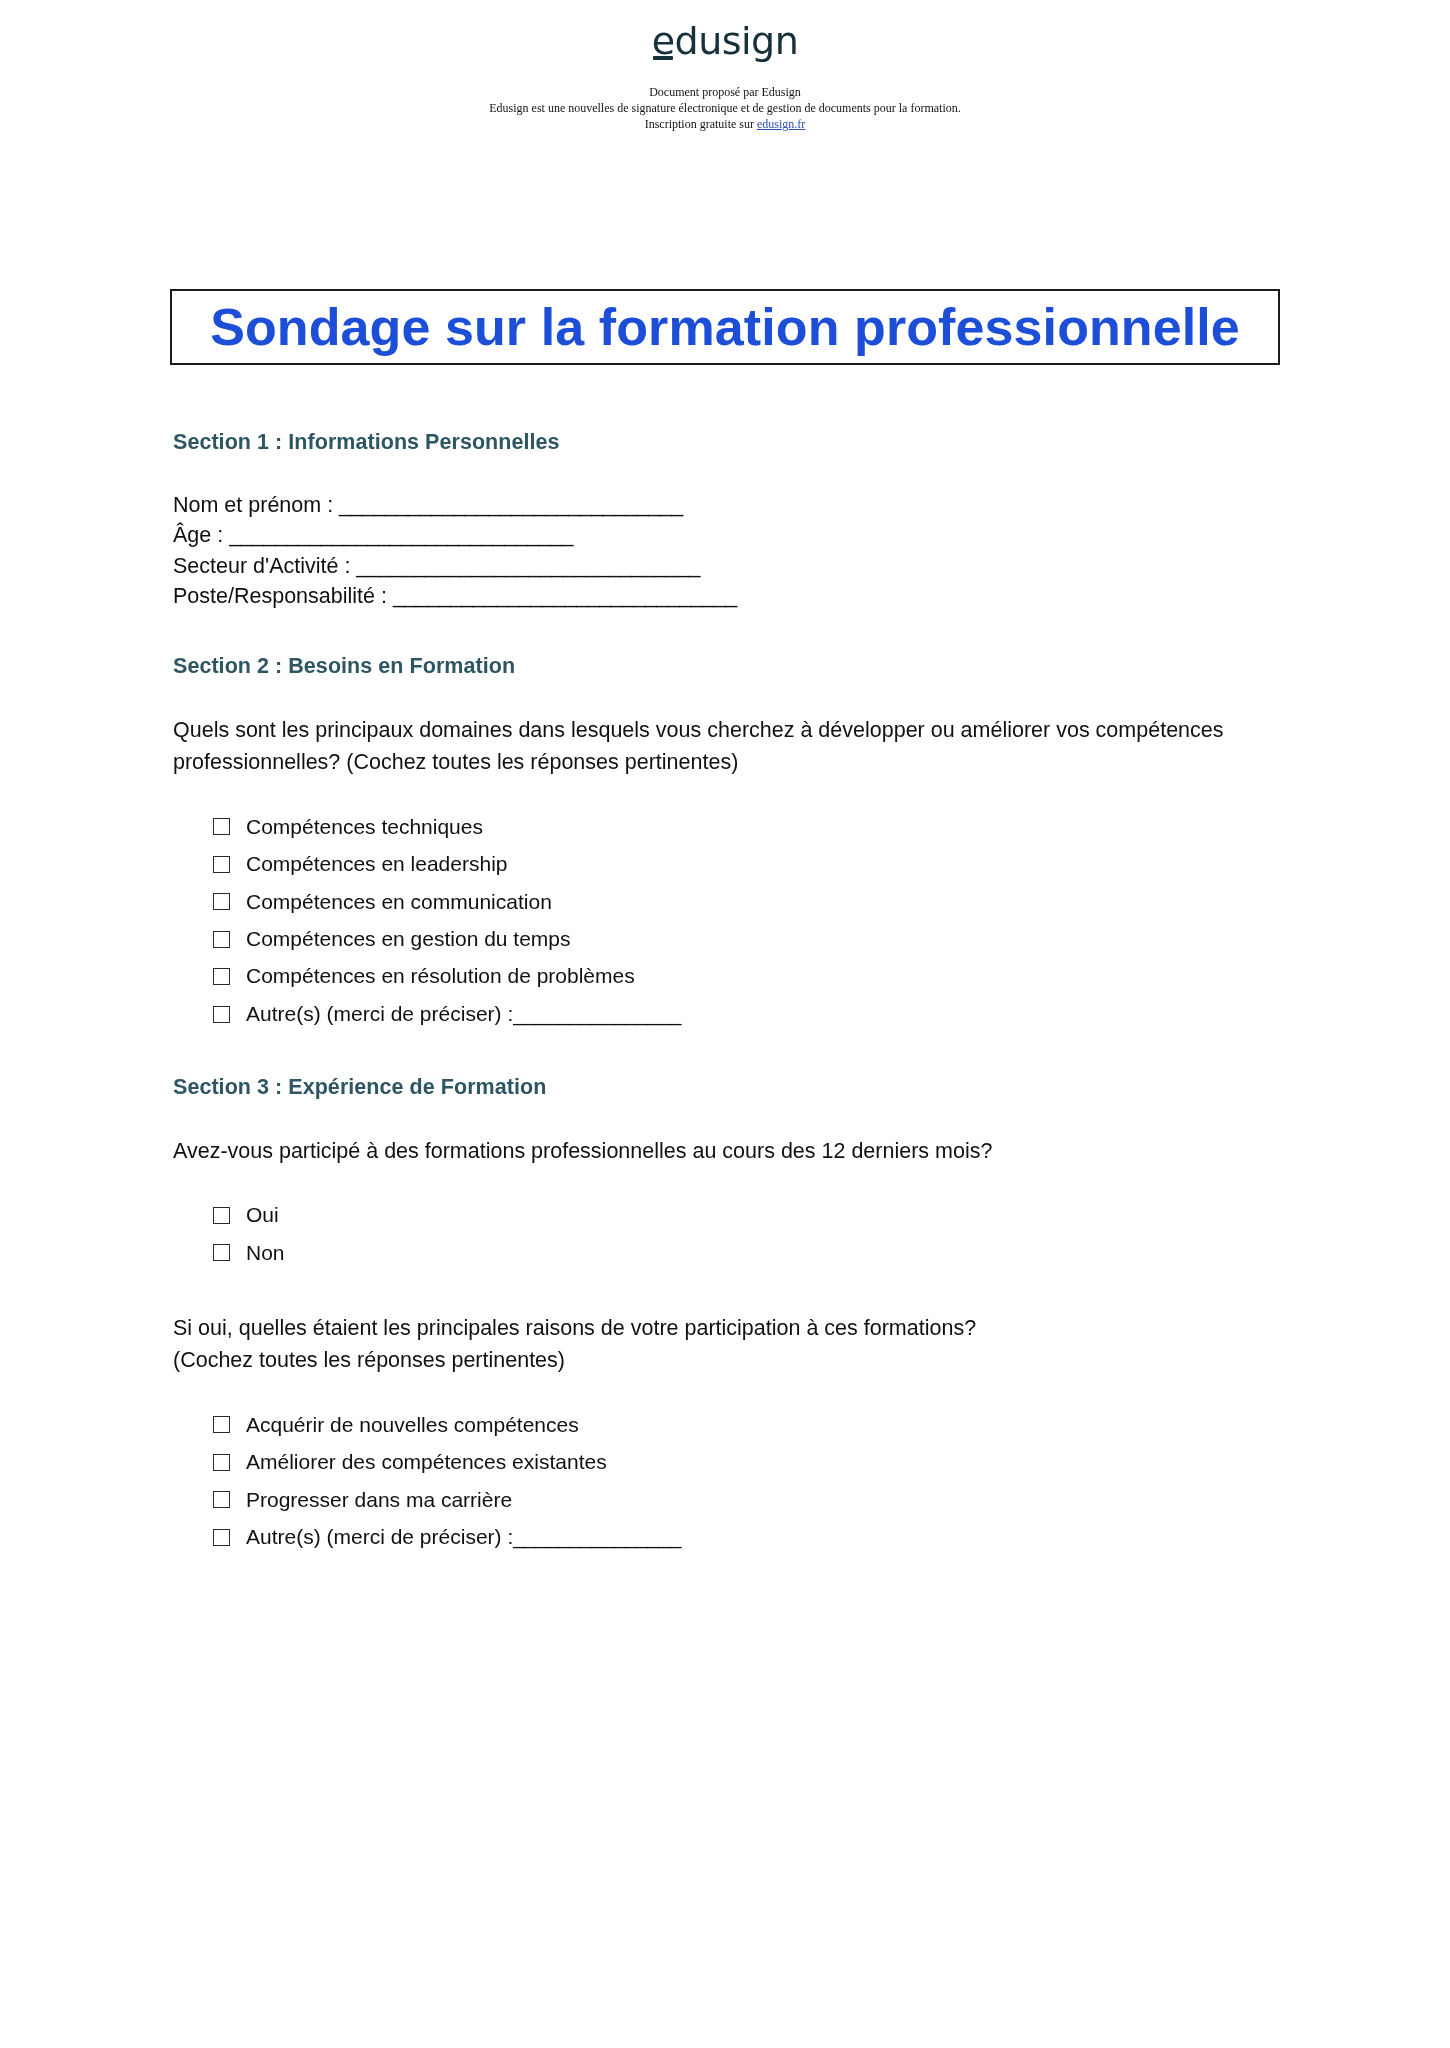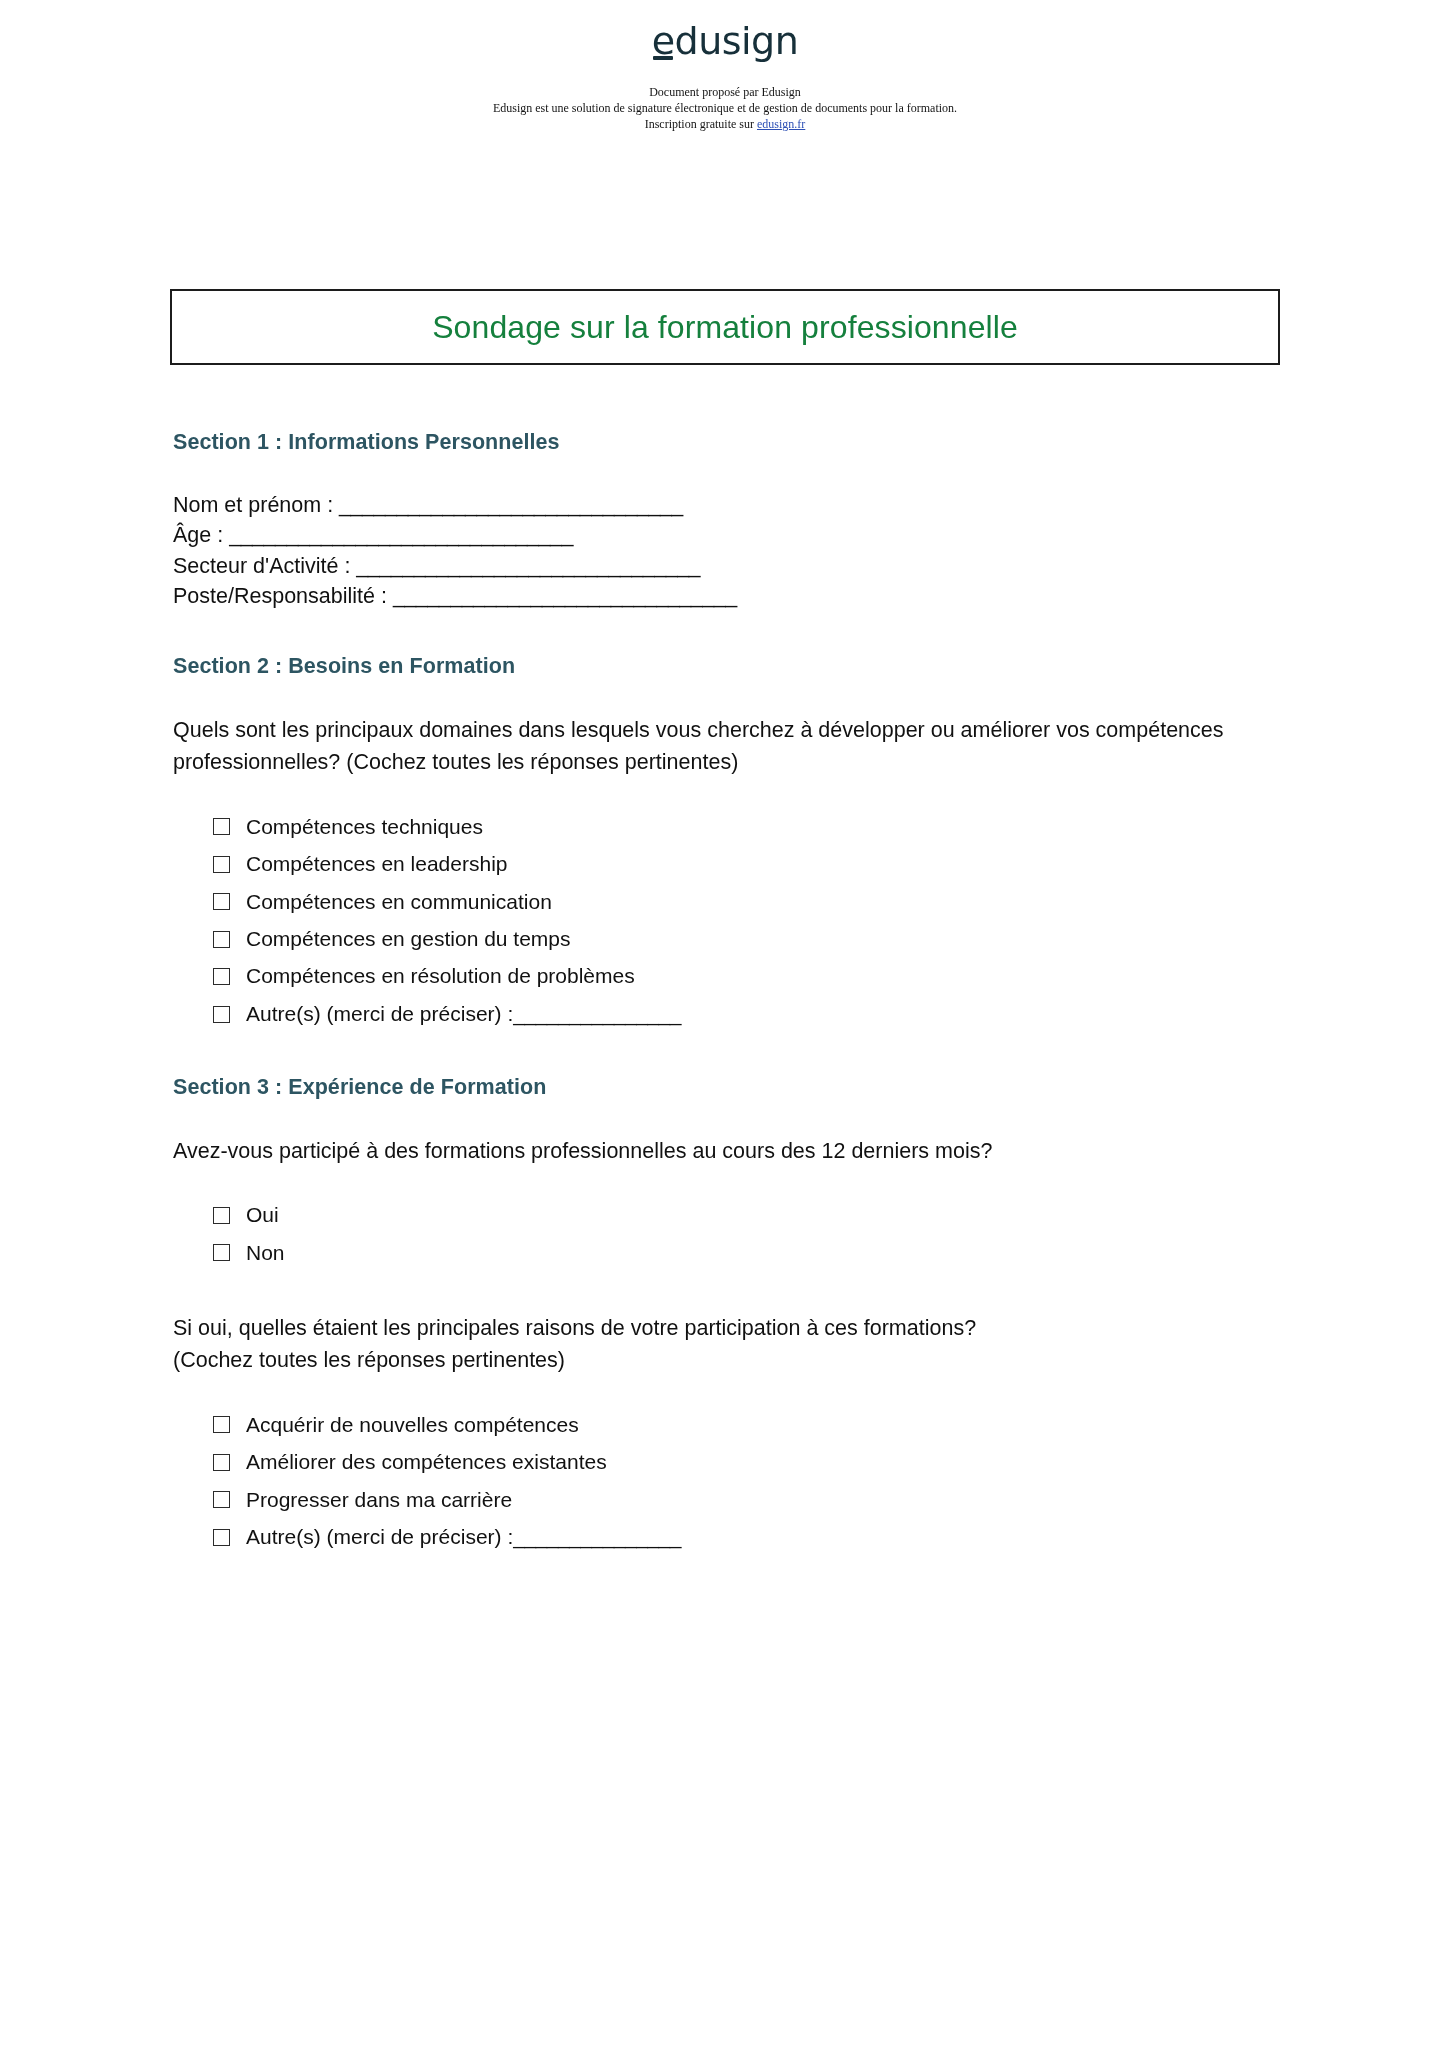"Edusign est une solution de" div { text: solution -> nouvelles }
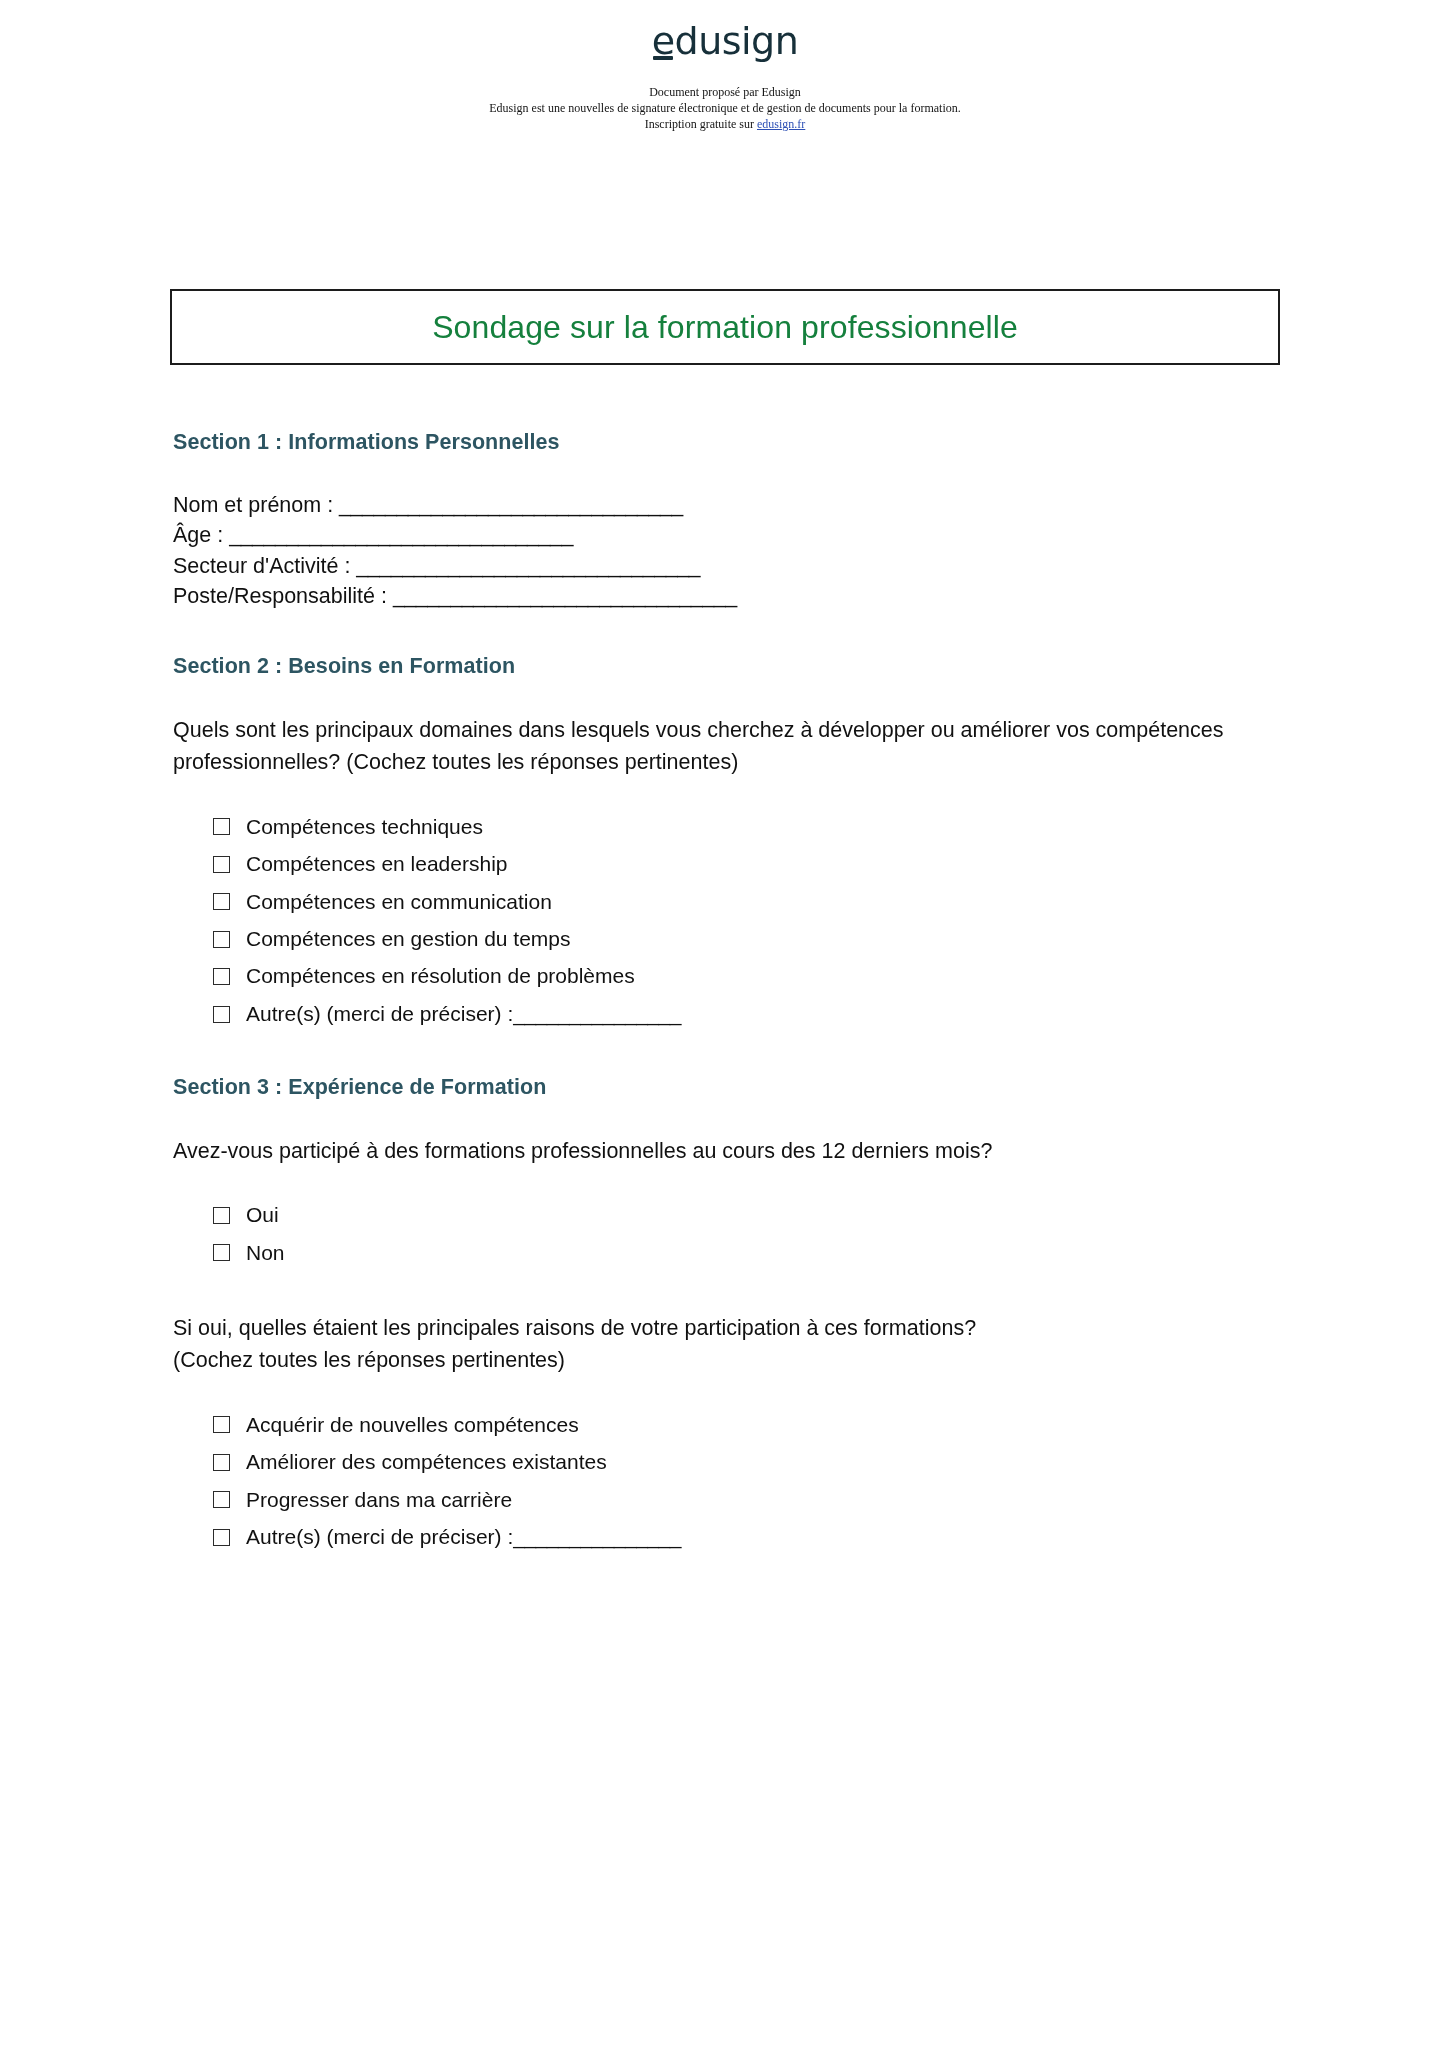"Sondage sur la formation professionnelle" .title-text { color: #15803d -> #1d4ed8; font-size: 32px -> 52px; font-weight: 400 -> 700 }
